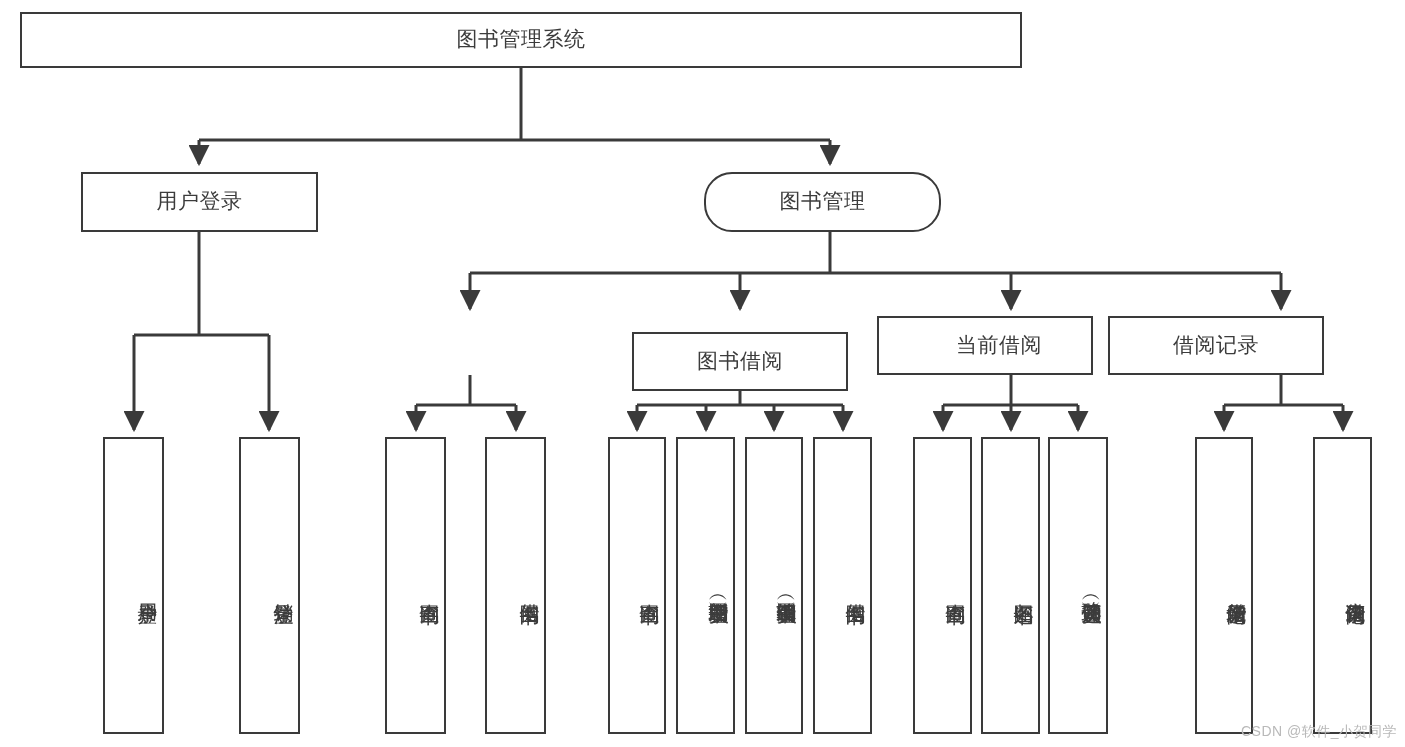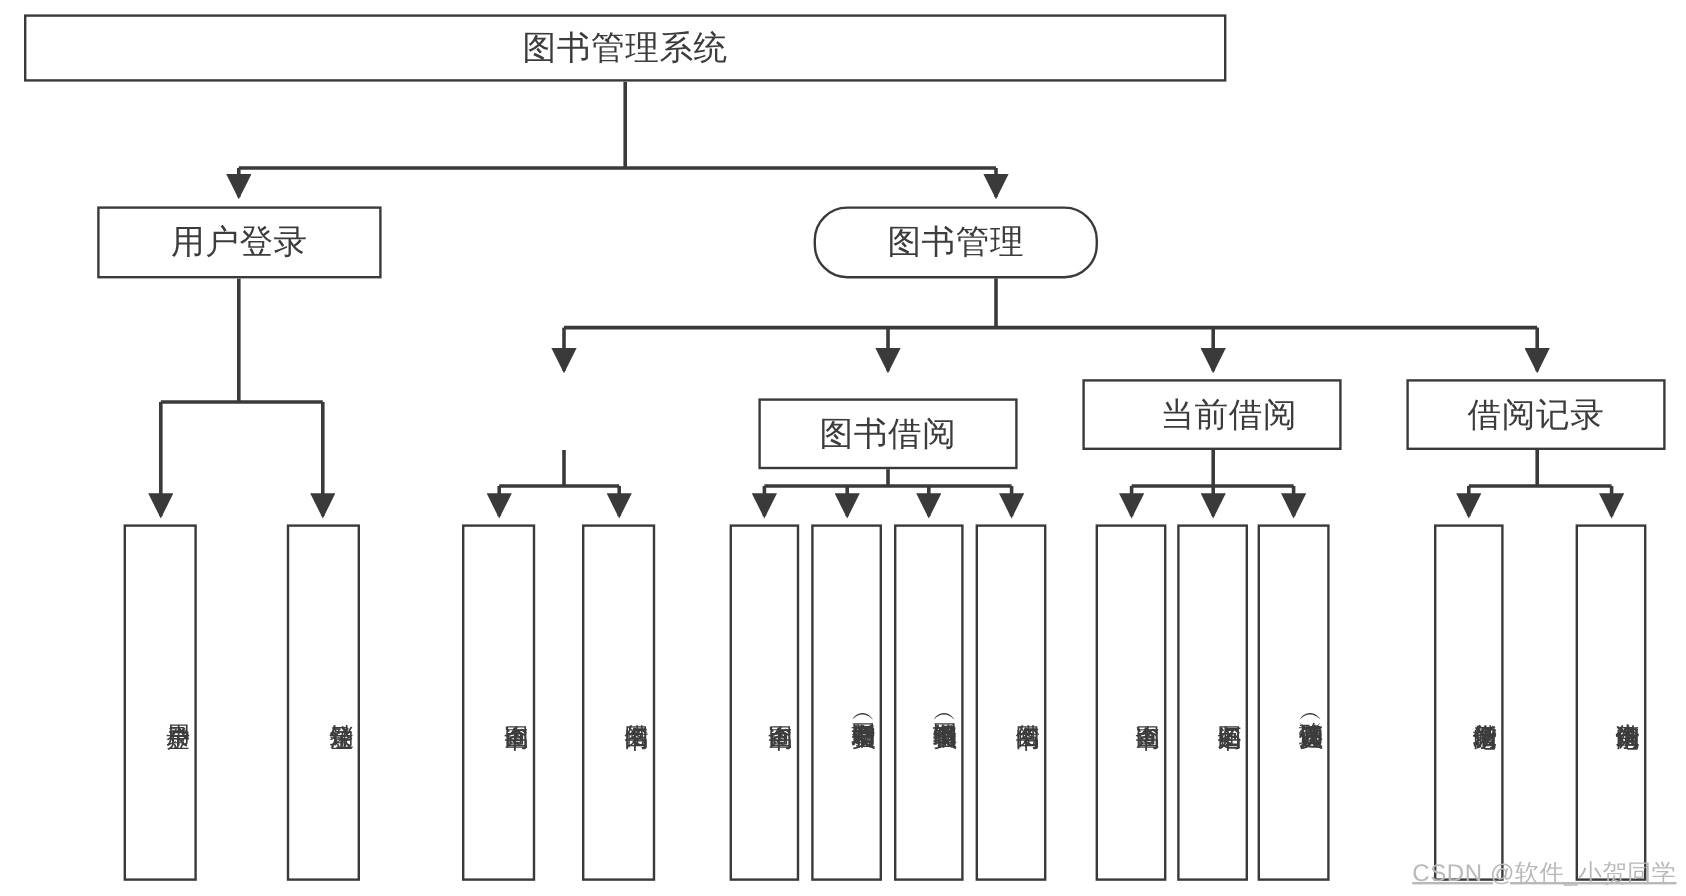"图书管理系统" .node.horiz { font-family: none -> Liberation Serif, serif; font-size: 28px -> 21px }
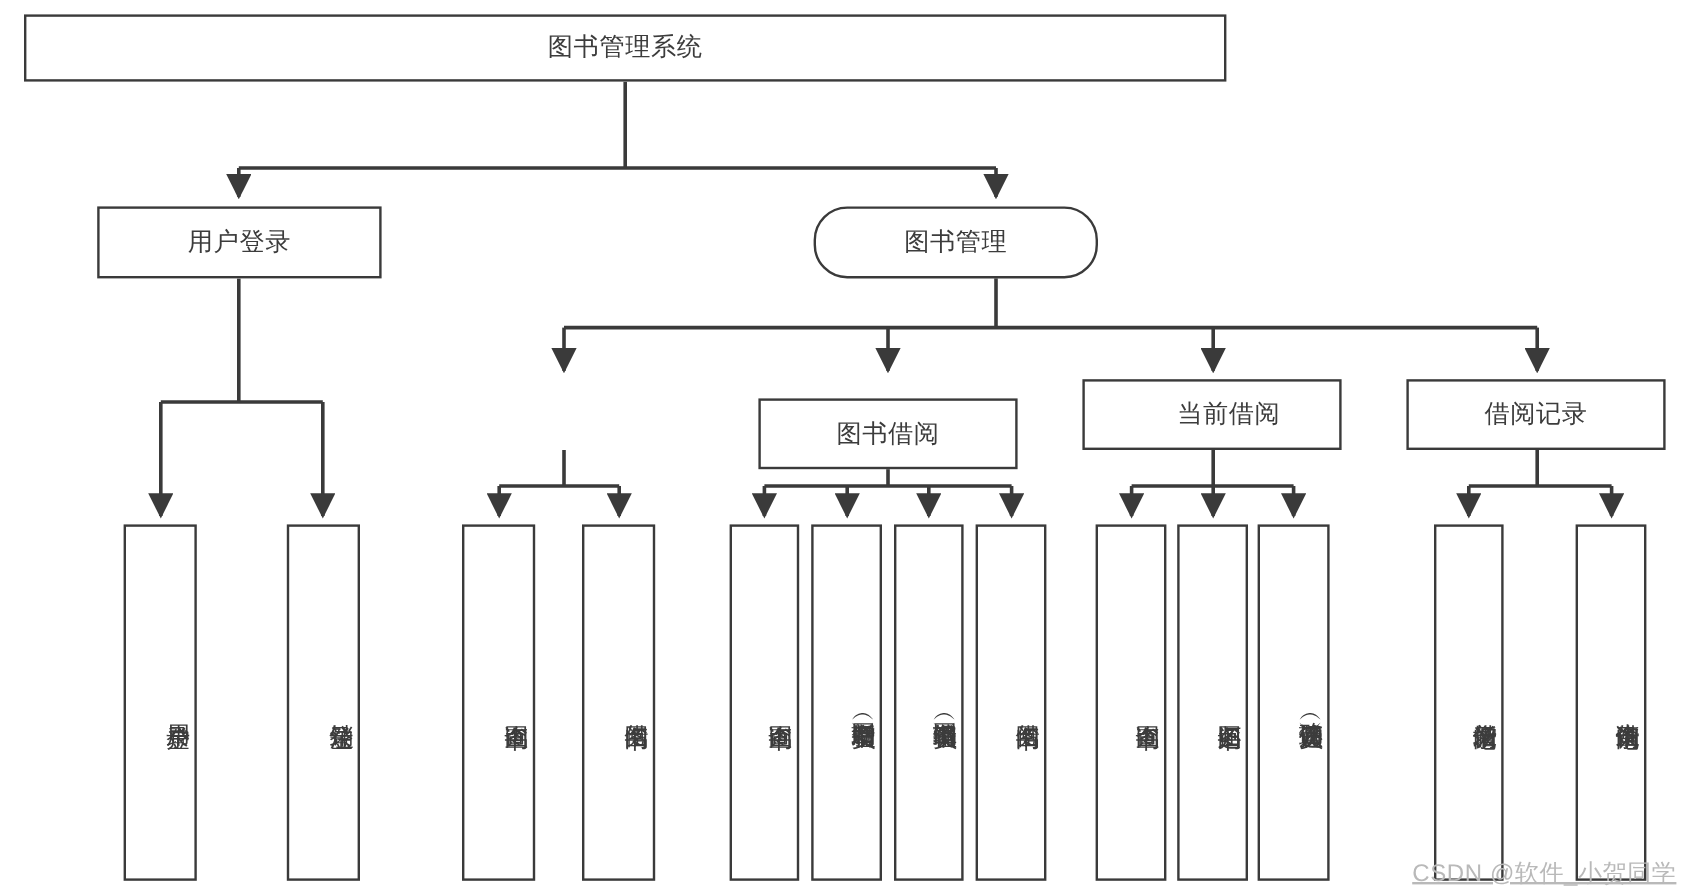"图书管理" div.node { left: 678px -> 704px }
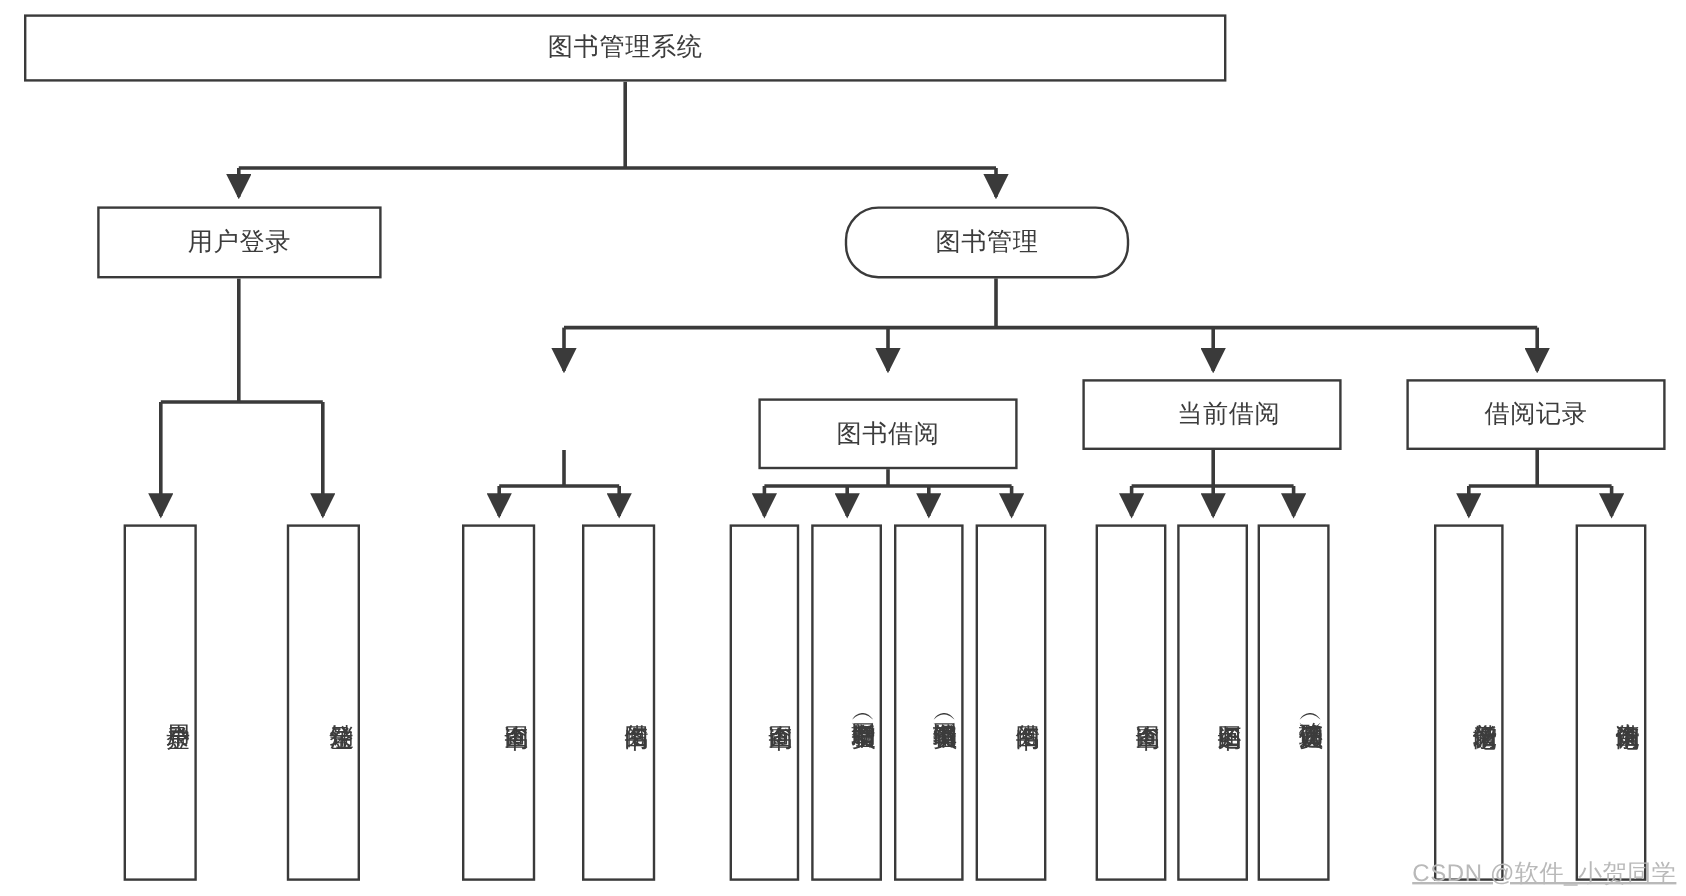"当前借阅" div.node { left: 902px -> 877px }
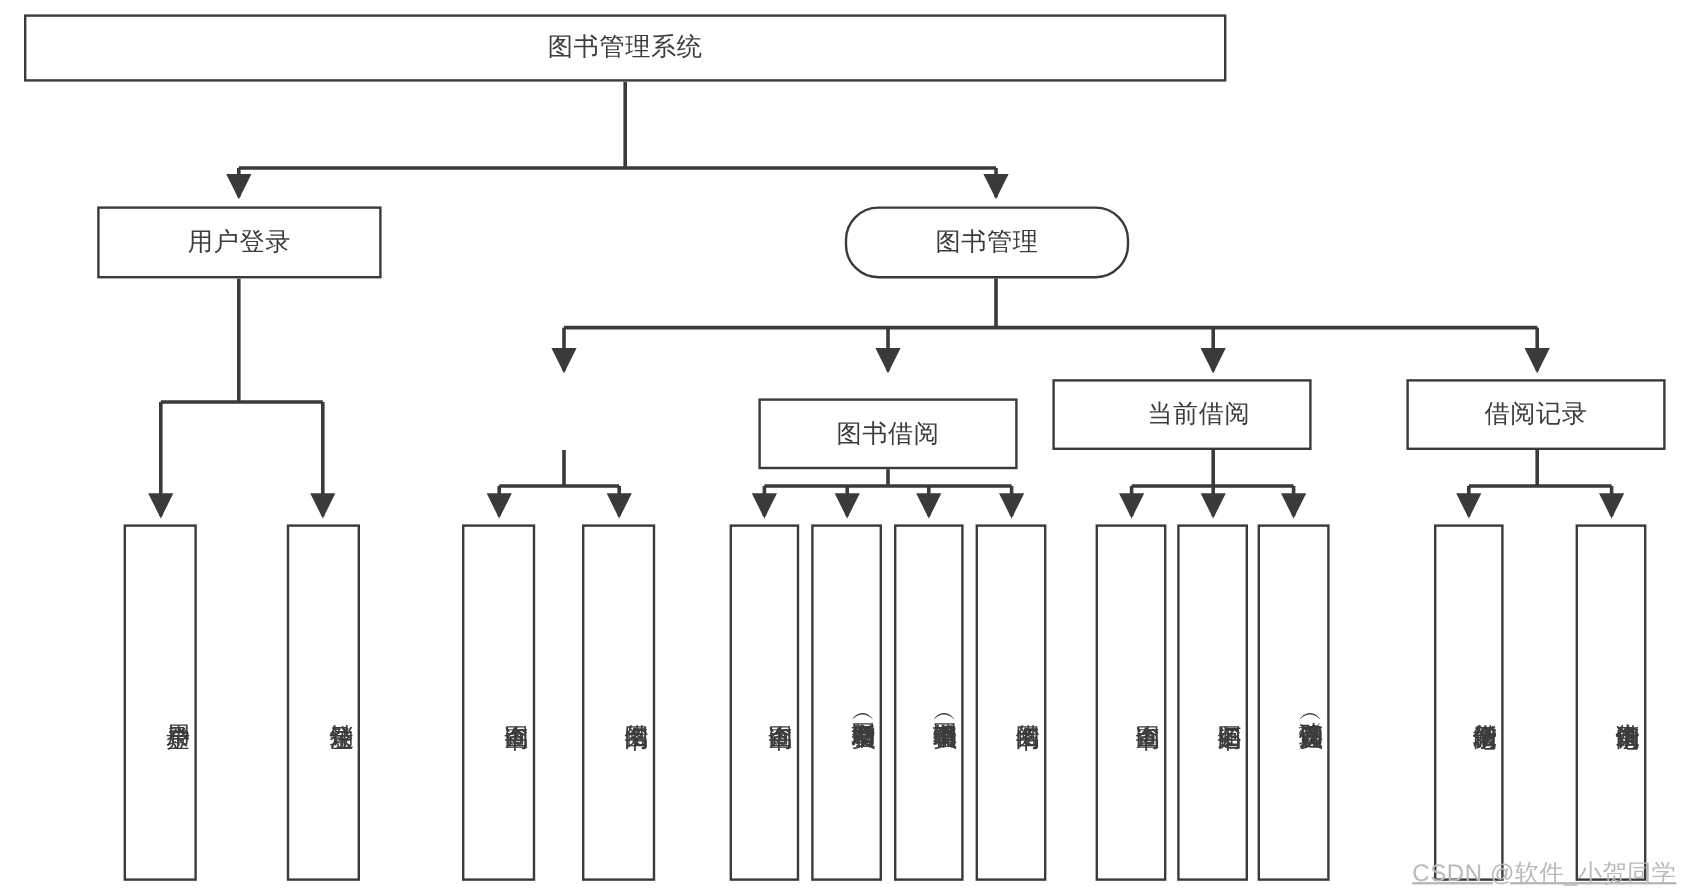"借阅记录" div.node { left: 1172px -> 1108px }
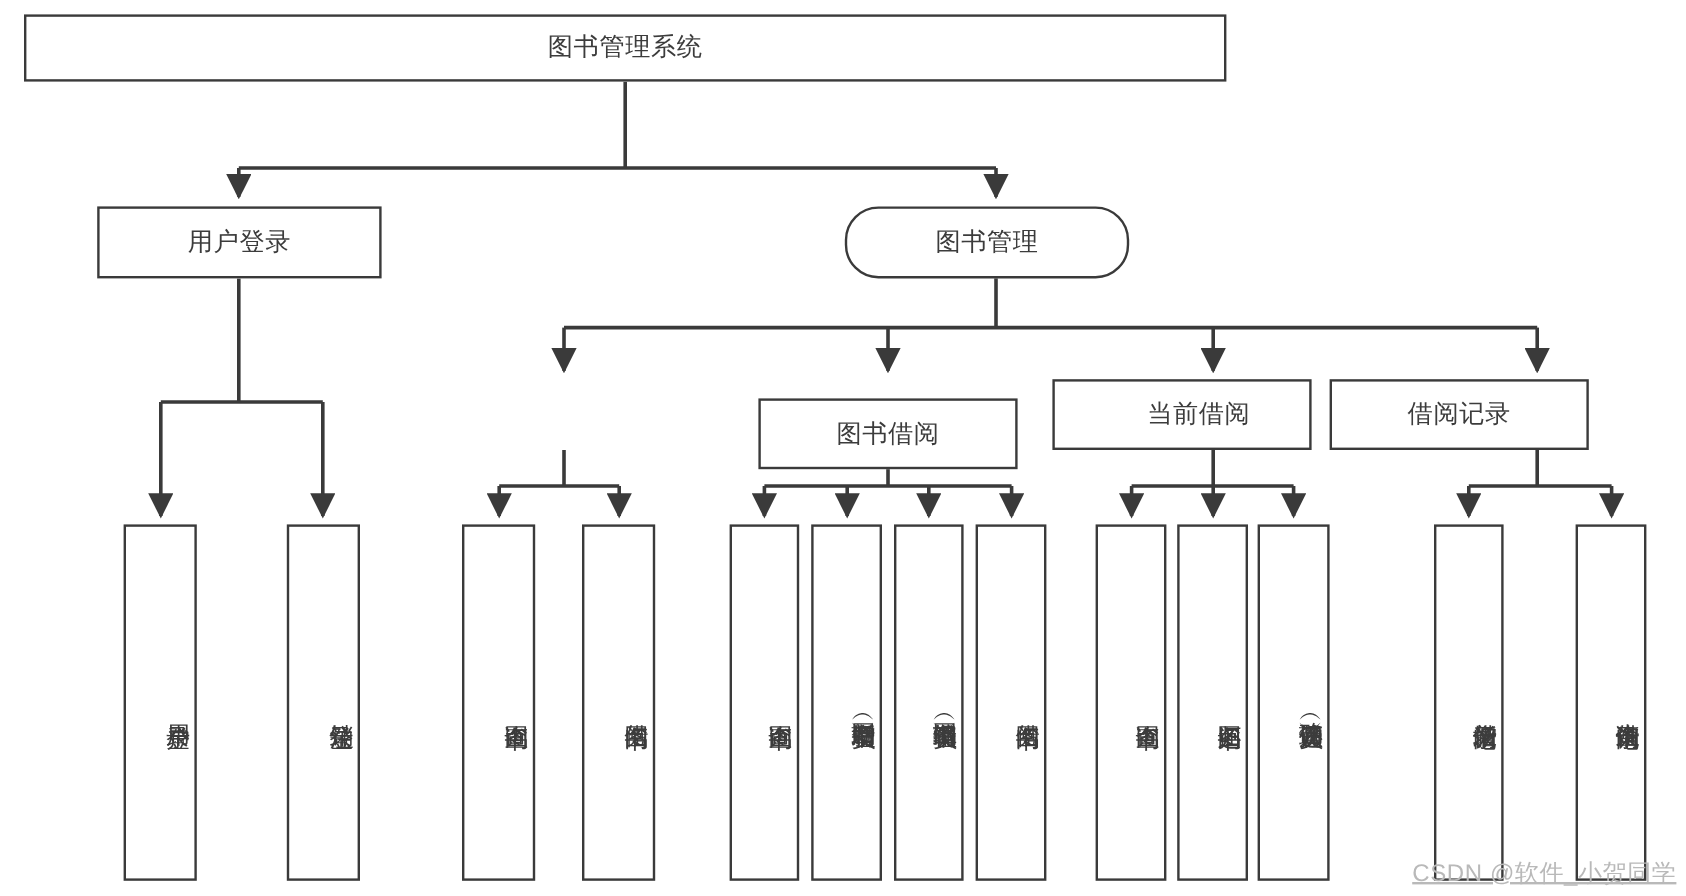"CSDN @软件_小贺同学" #watermark { font-size: 20px -> 14px; text-decoration: underline -> none }
